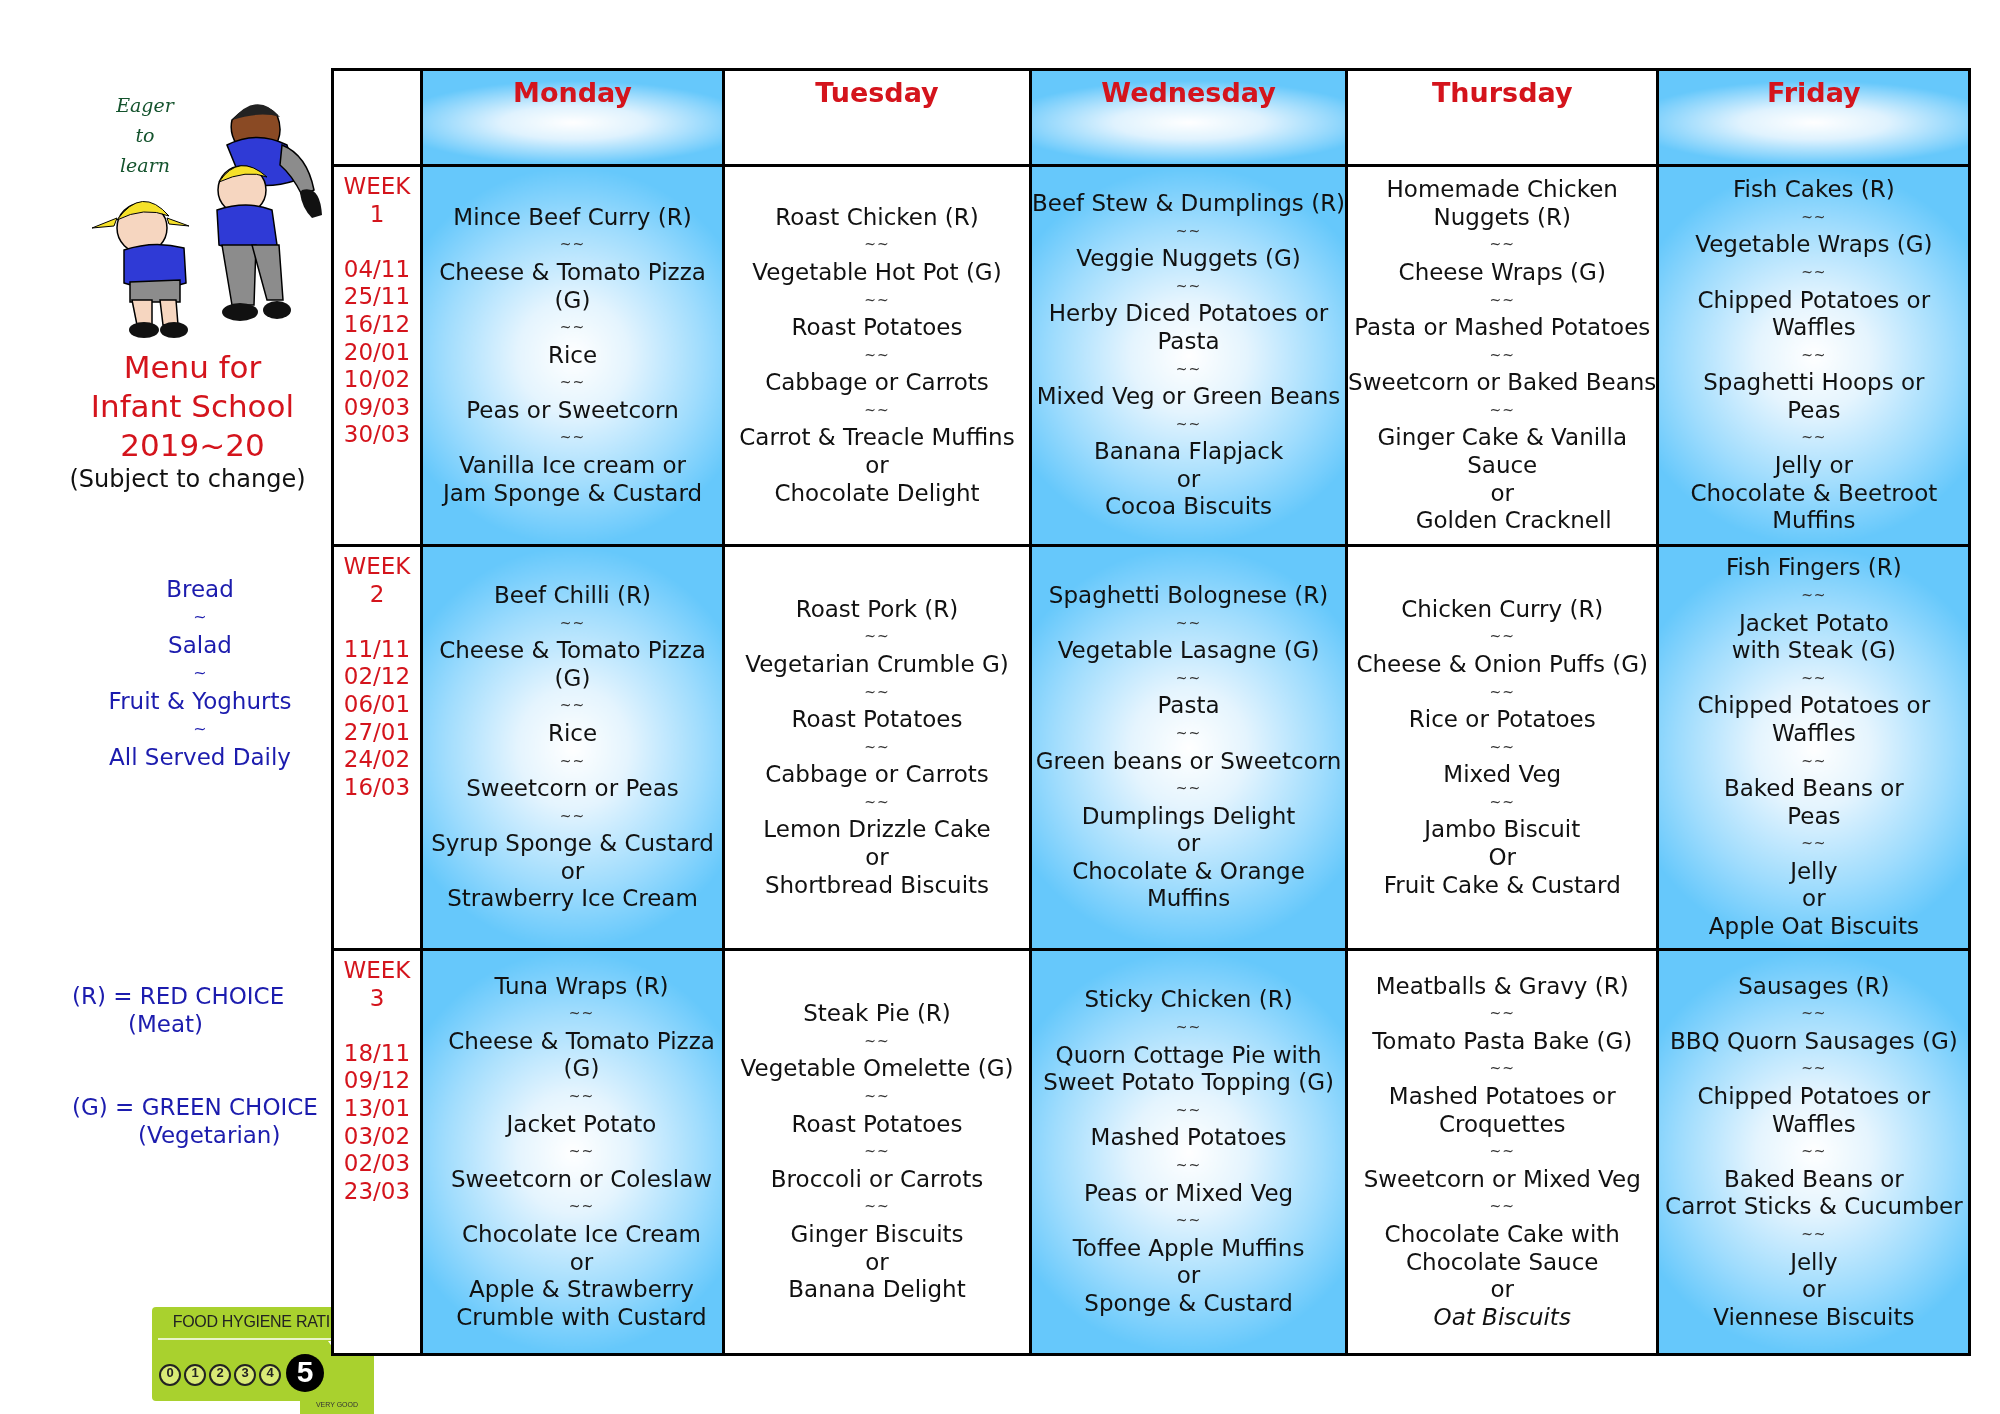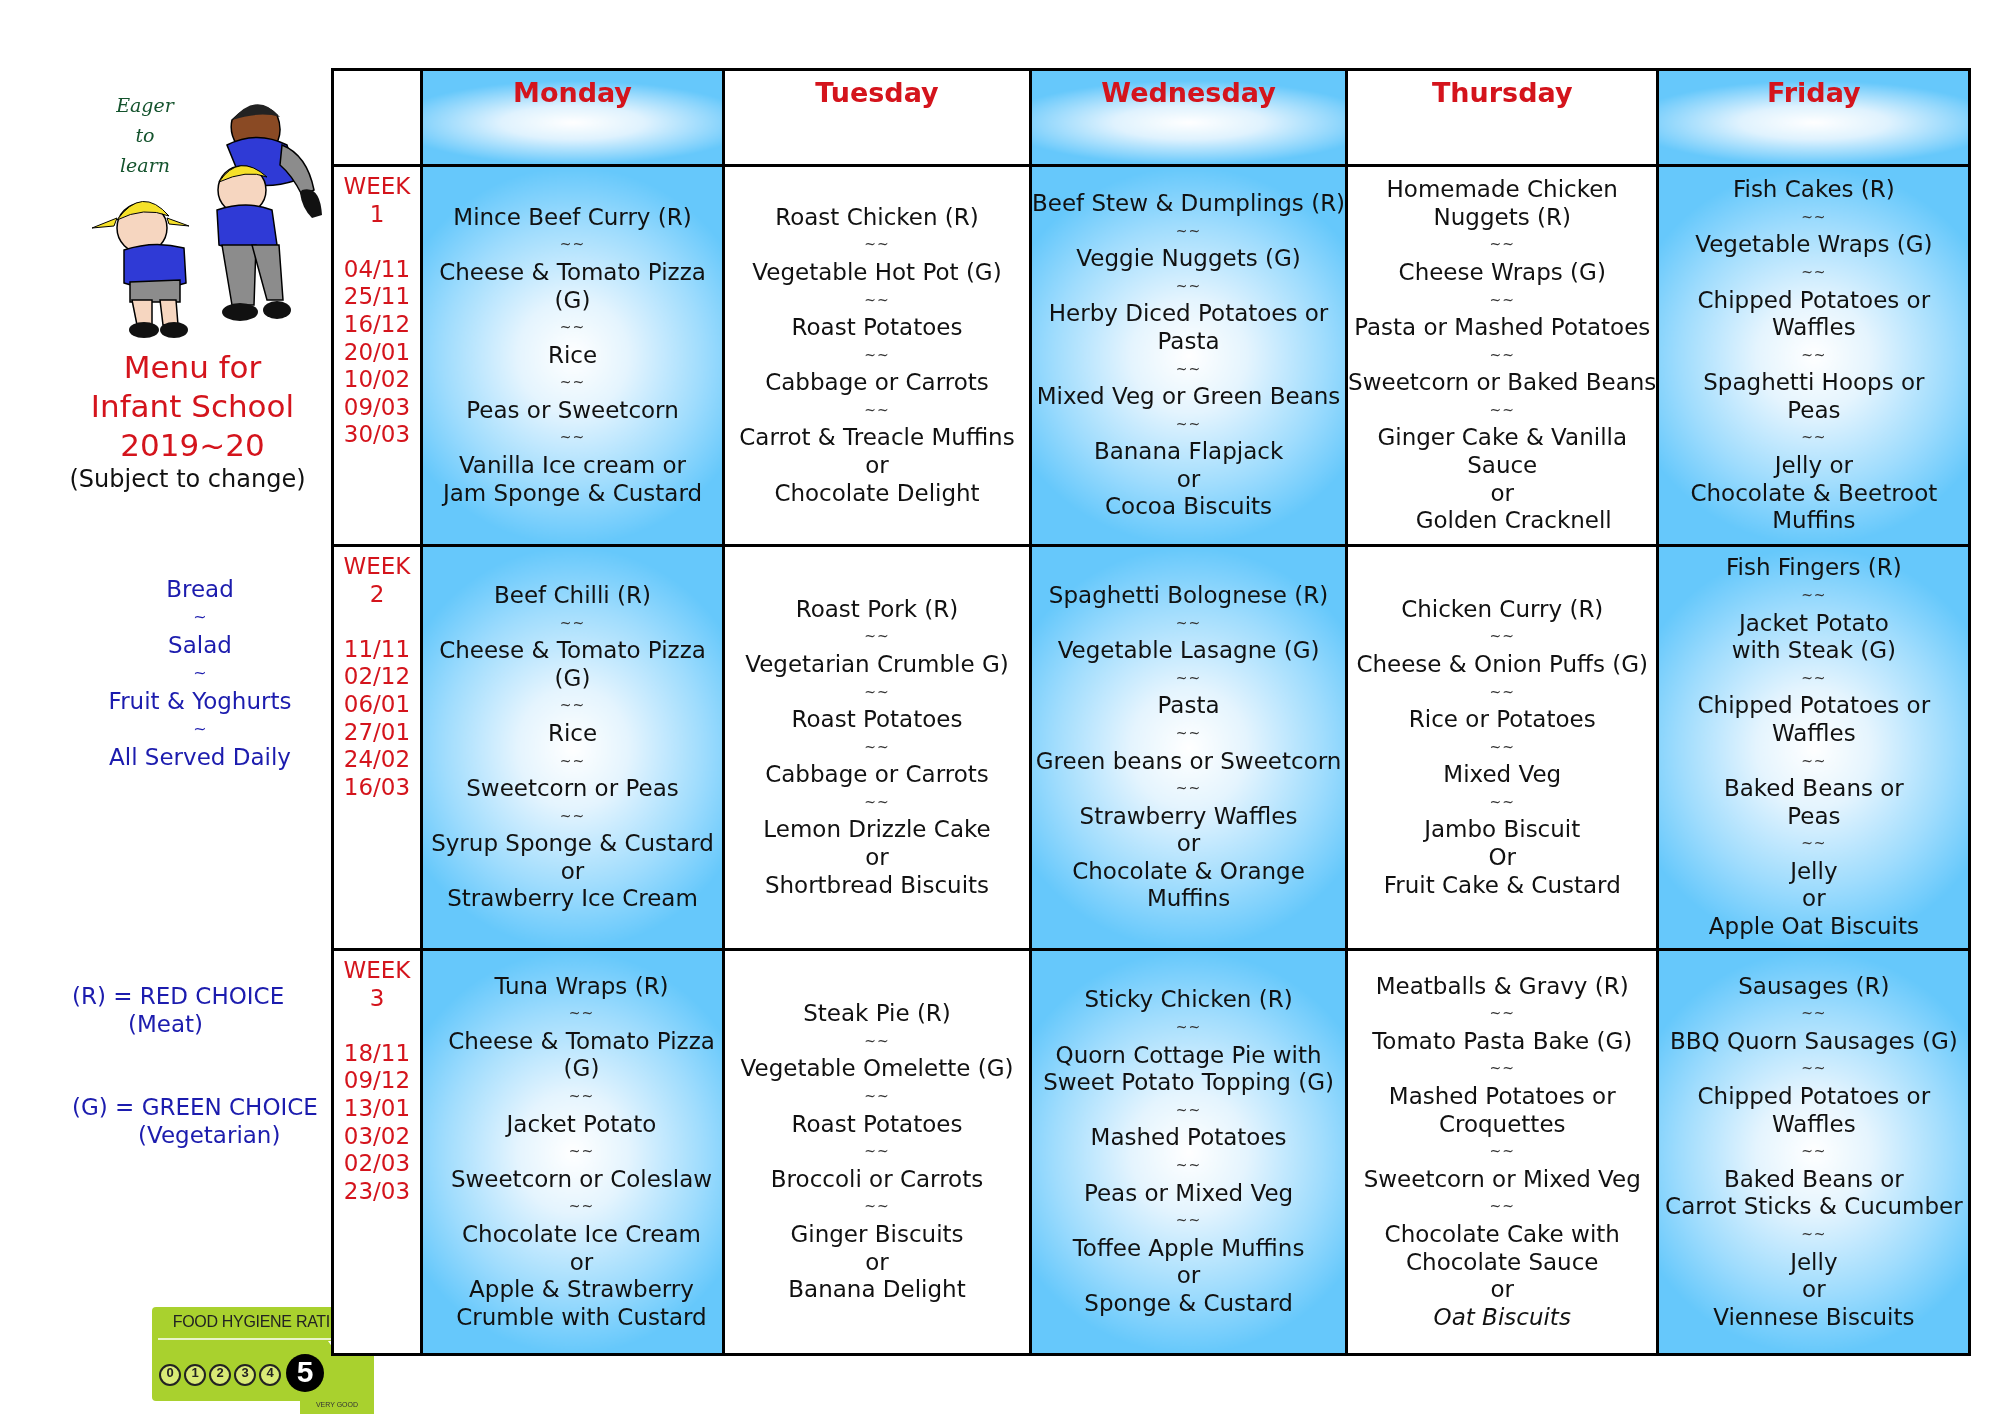"Strawberry Waffles" div.line { text: Strawberry Waffles -> Dumplings Delight }
